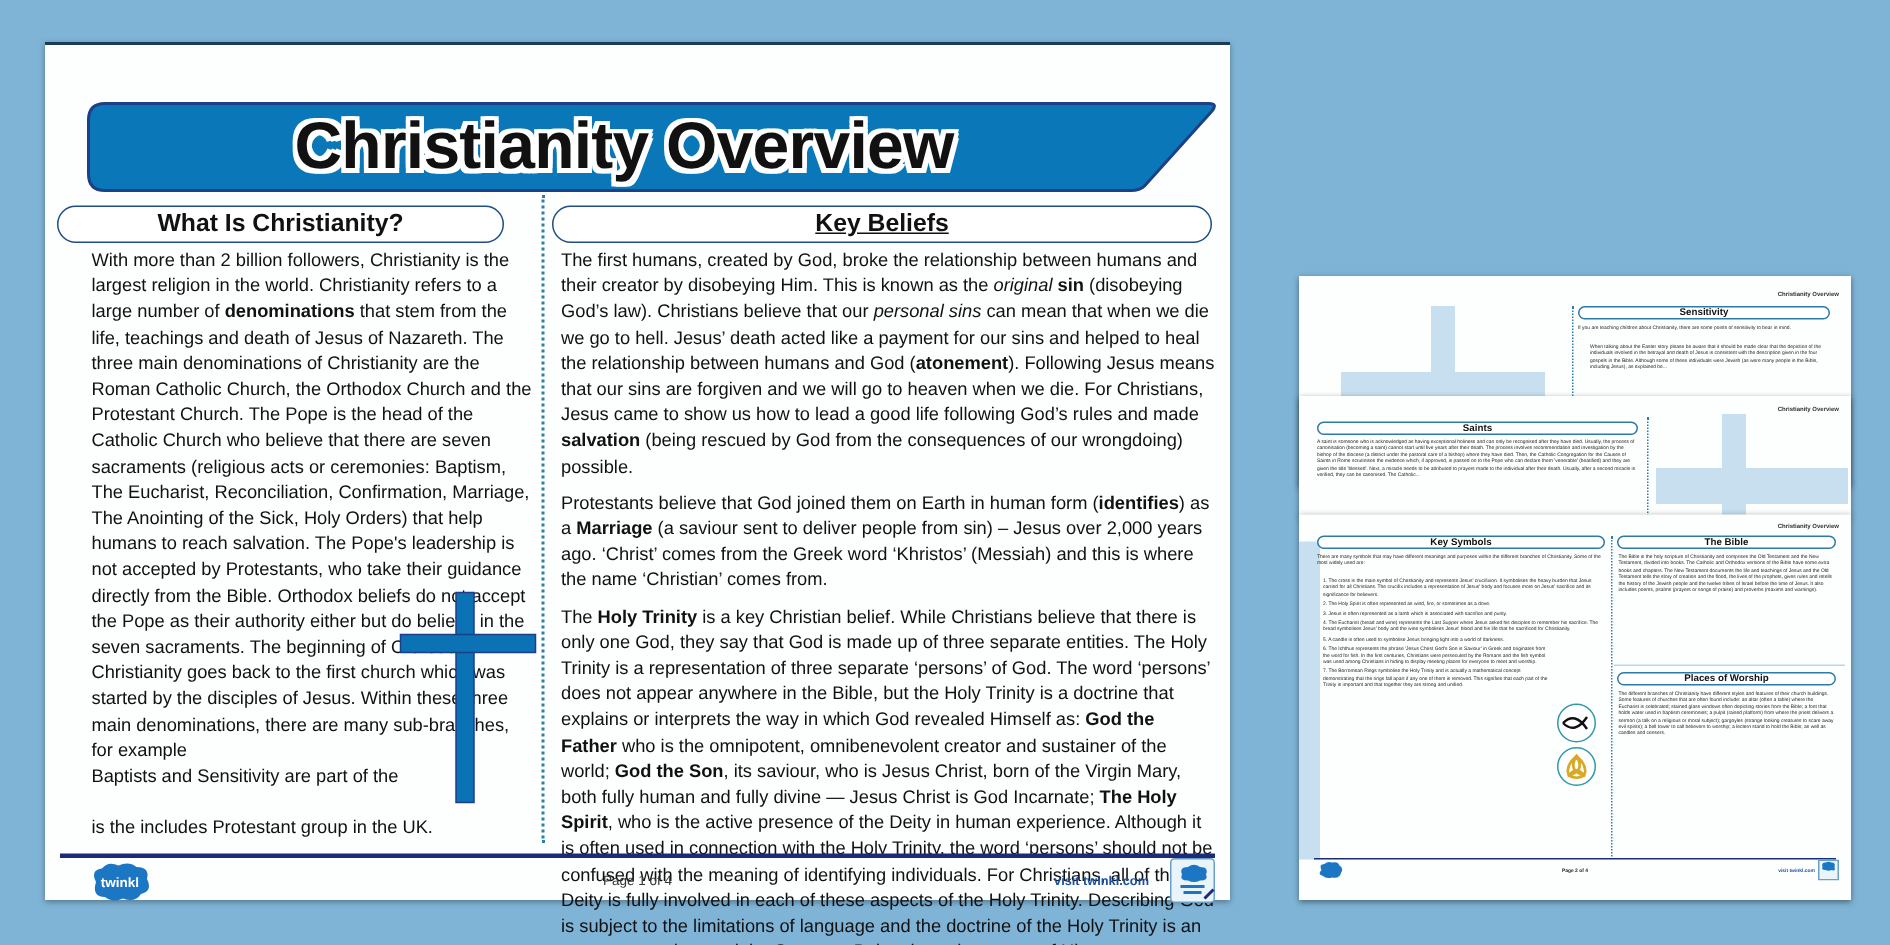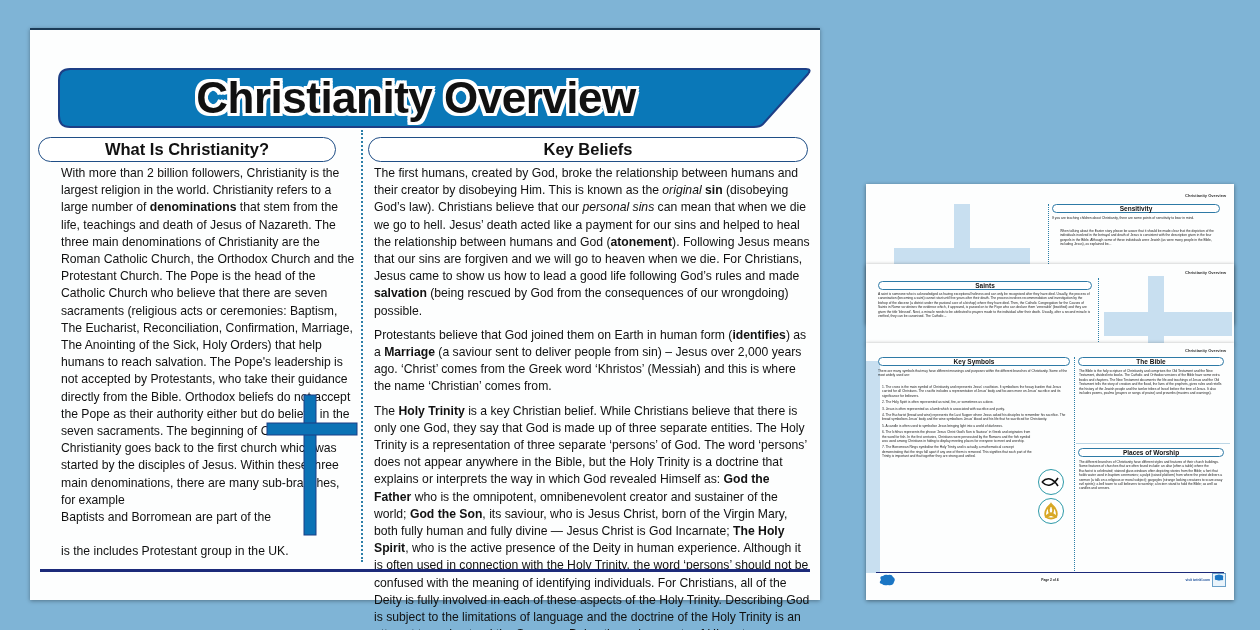"Key Beliefs" div.section-header { text-decoration: none -> underline }
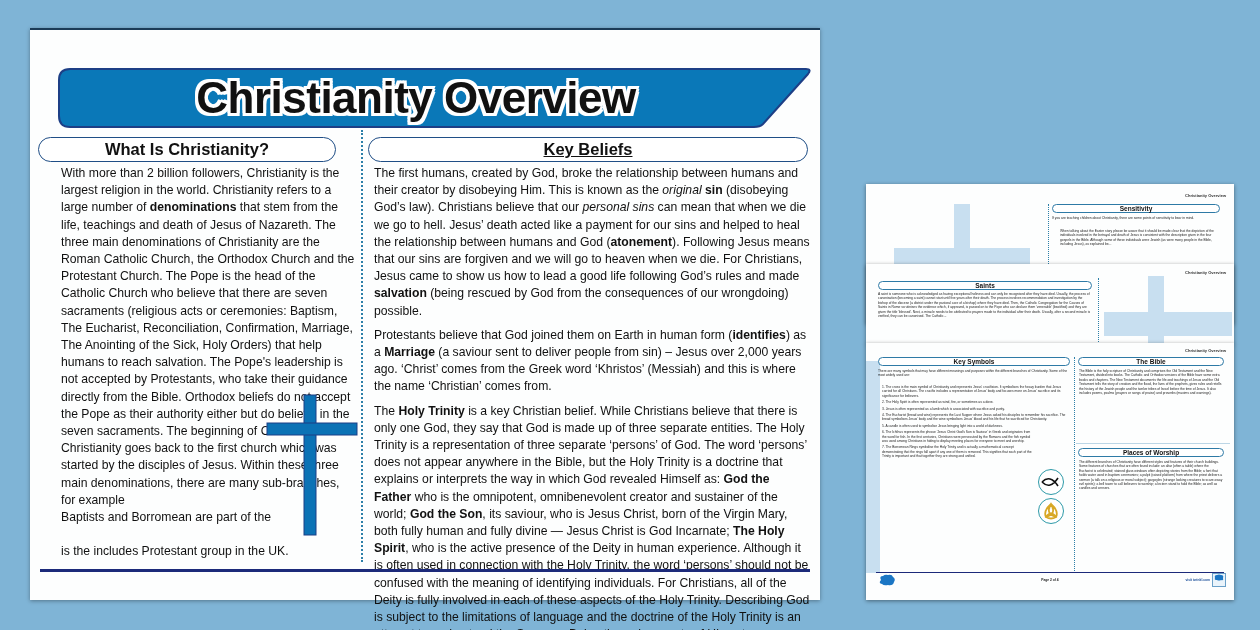"Baptists and Borromean are part" span { text: Borromean -> Sensitivity }
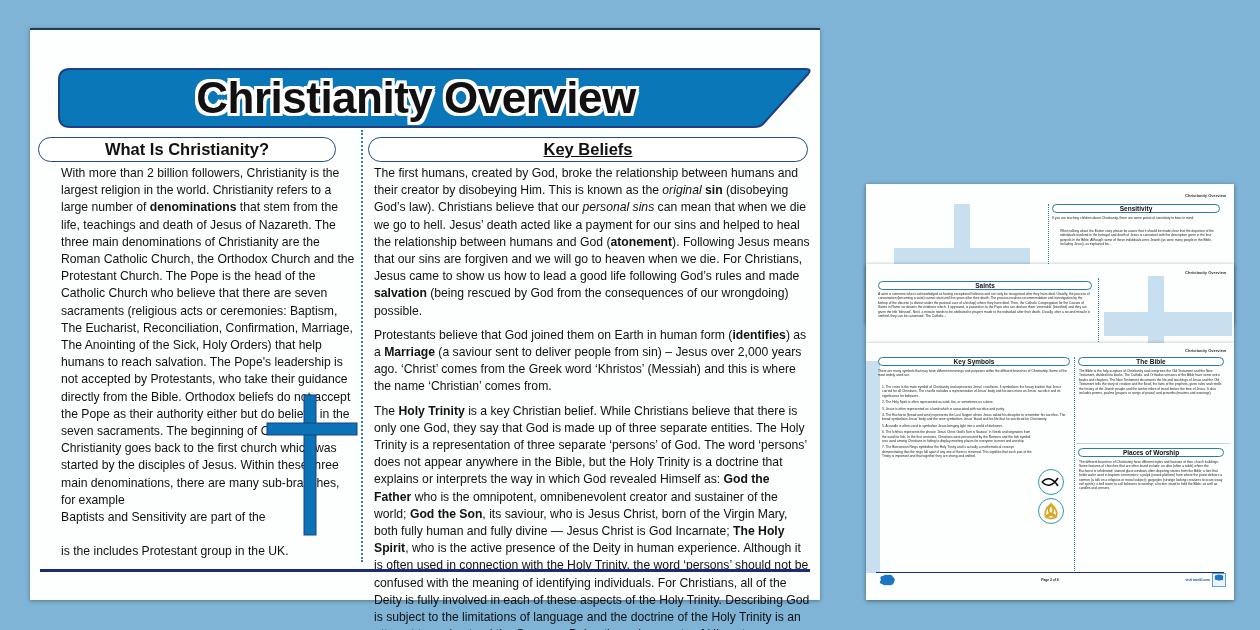"twinkl" div.footer { html: none -> <div> <svg> <path></path> <text>twinkl</text> </svg> <div>Page 1 of 4</div> <div>visit twinkl.com</div> <div> <svg> <path></path> <rect></rect> <rect></rect> <path></path> </svg> </div> </div> }
